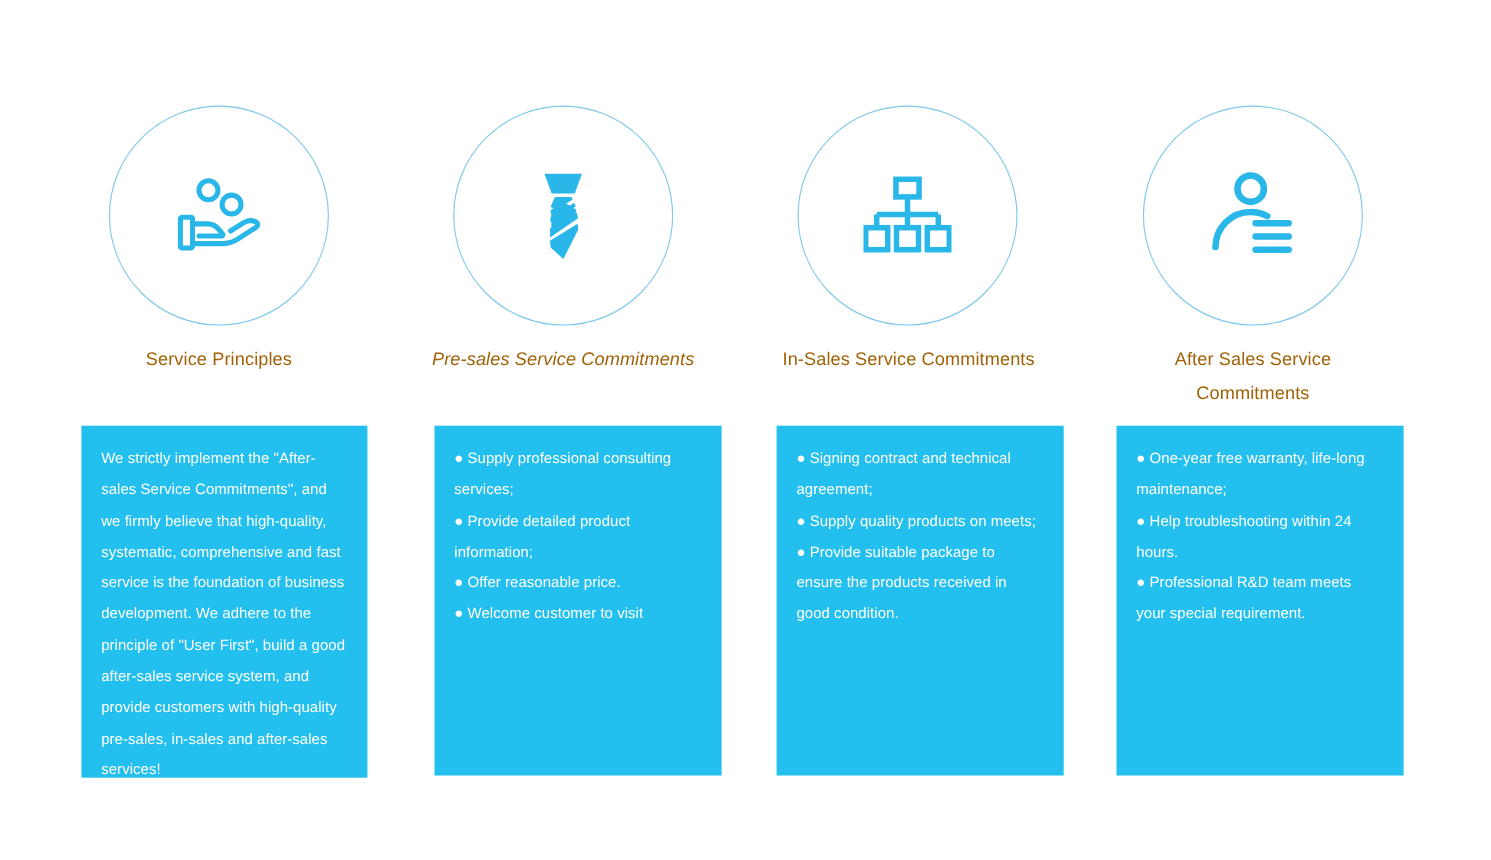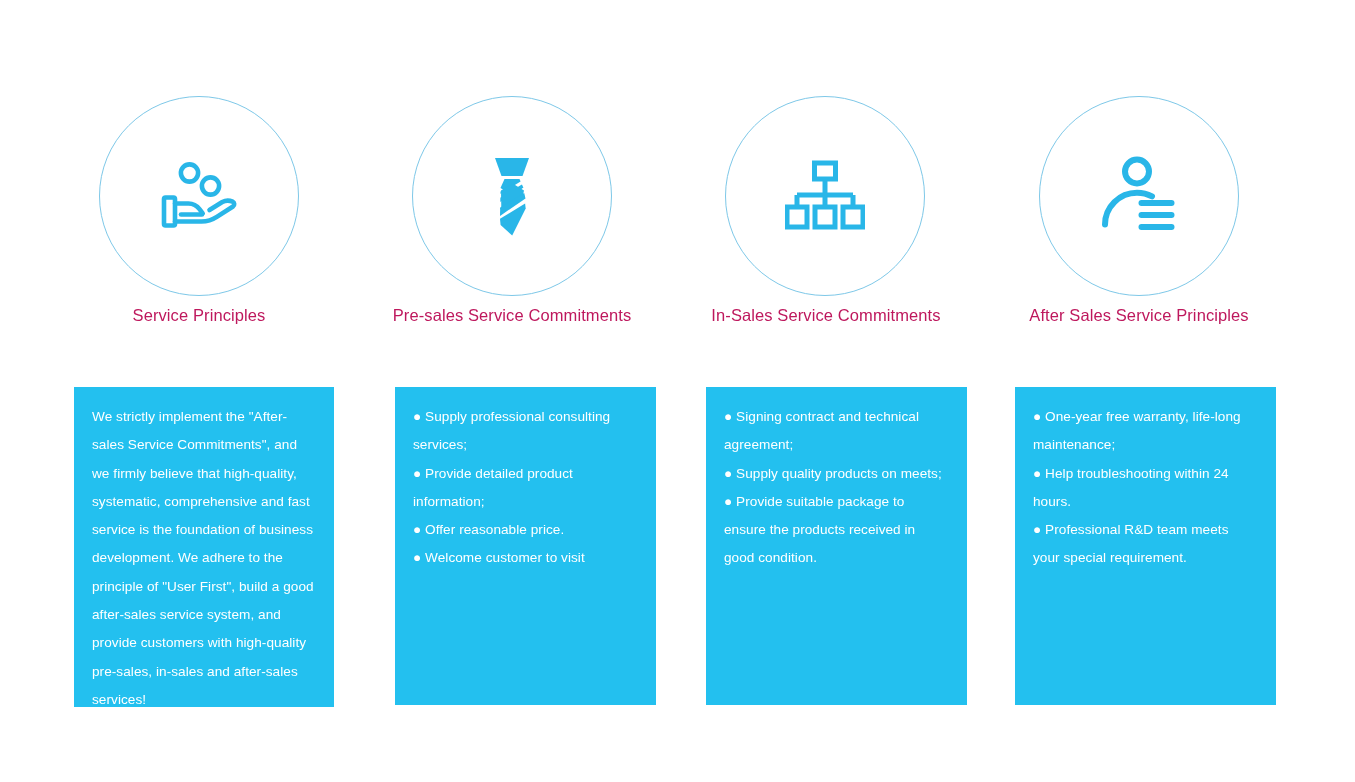"Service Principles" .caption { color: #be185d -> #a16207; top: 0 -> 12px }
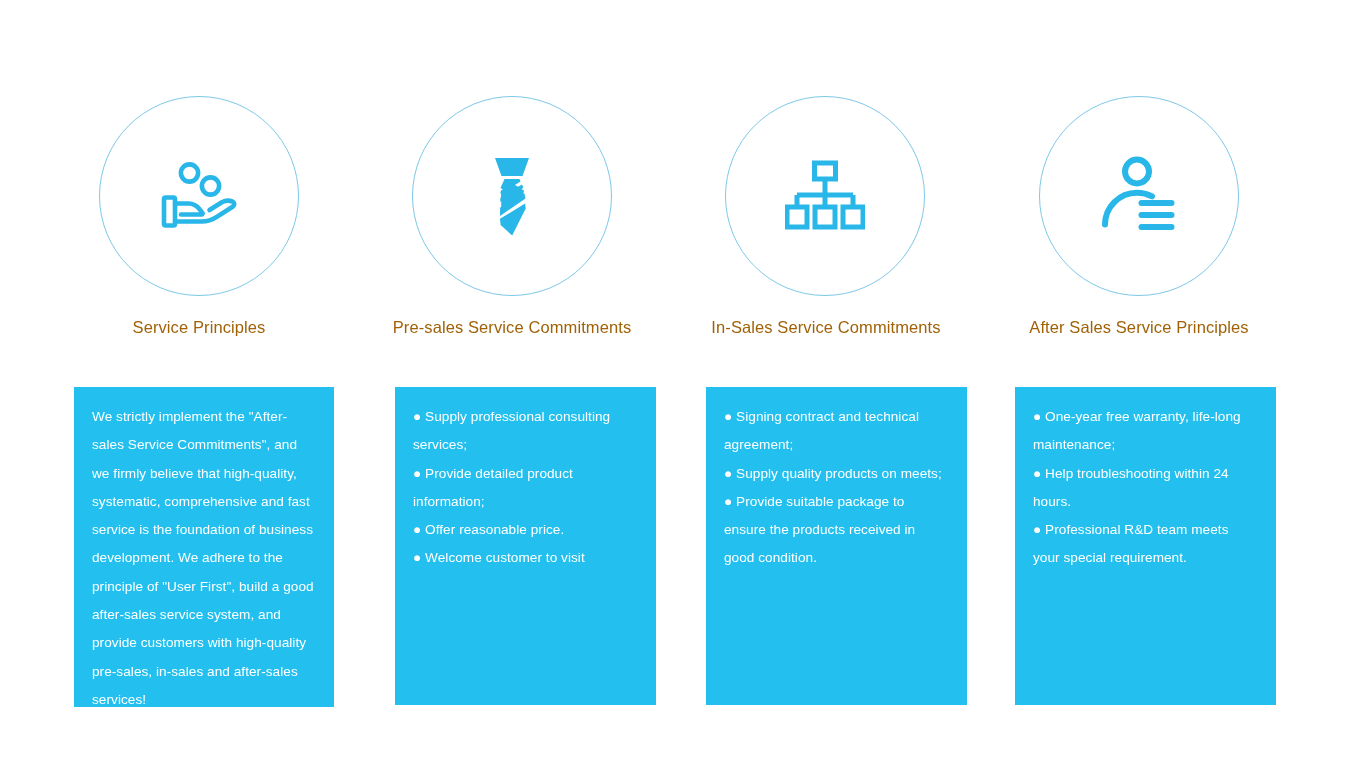"Pre-sales Service Commitments" div.caption { font-style: none -> italic }
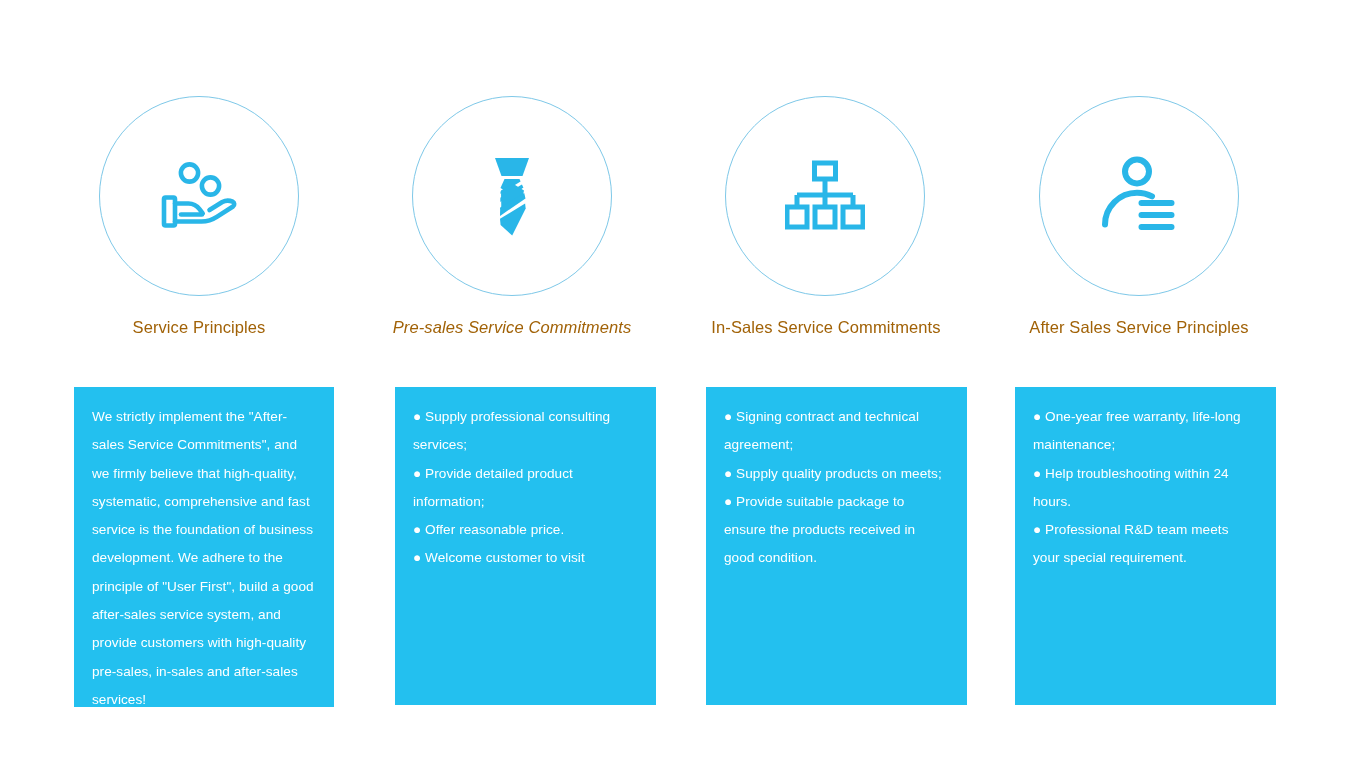"After Sales Service Principles" div.caption { text: Principles -> Commitments }
